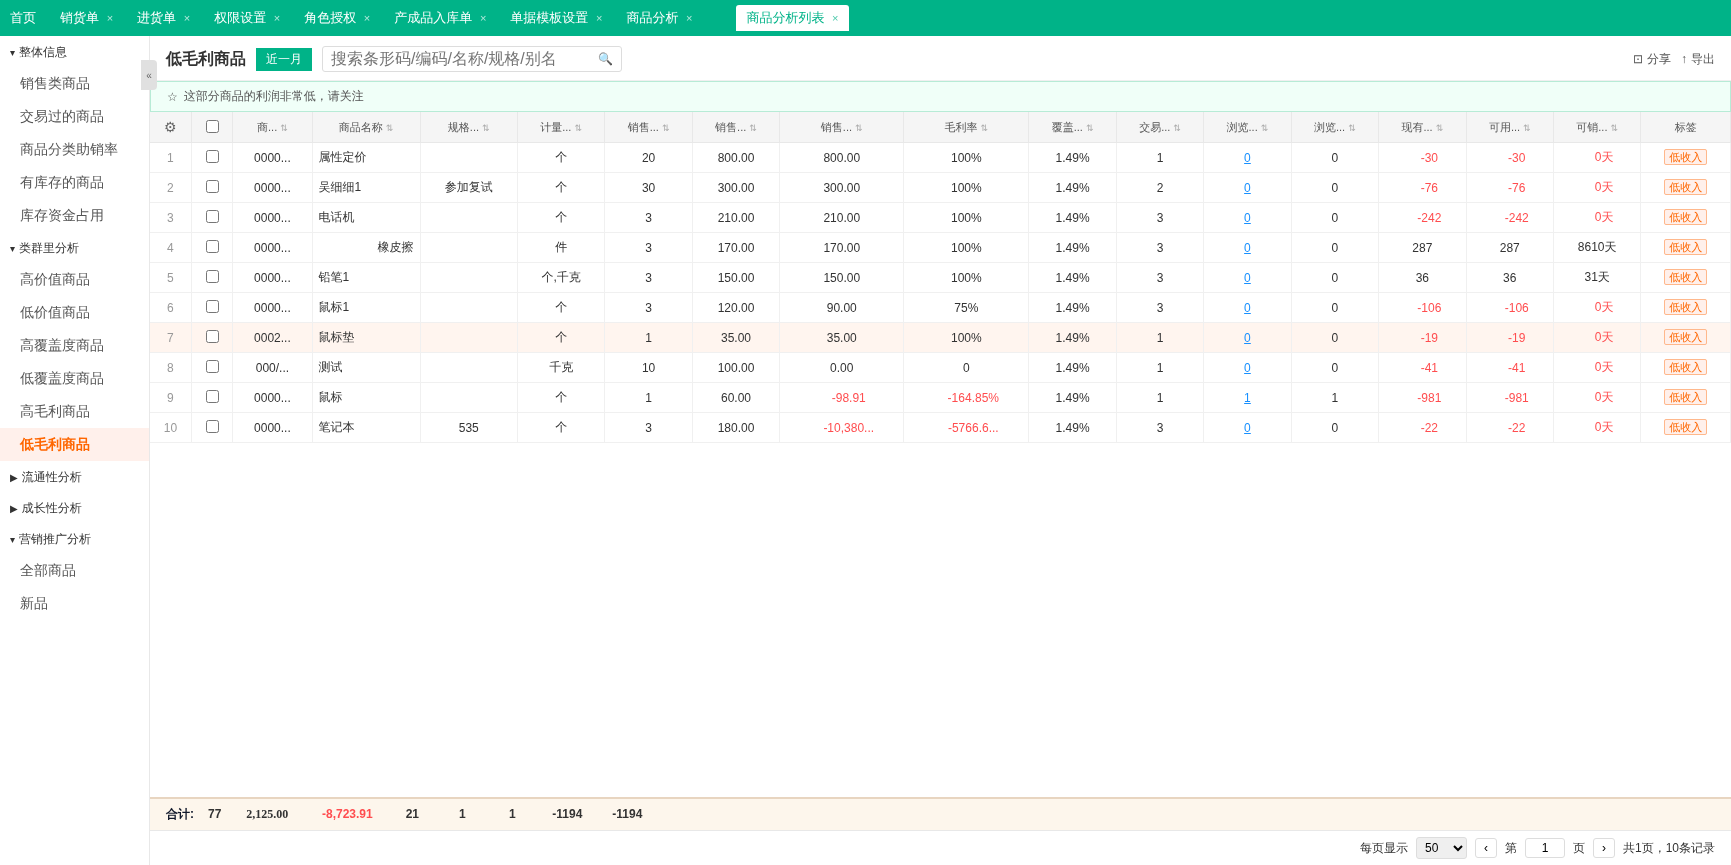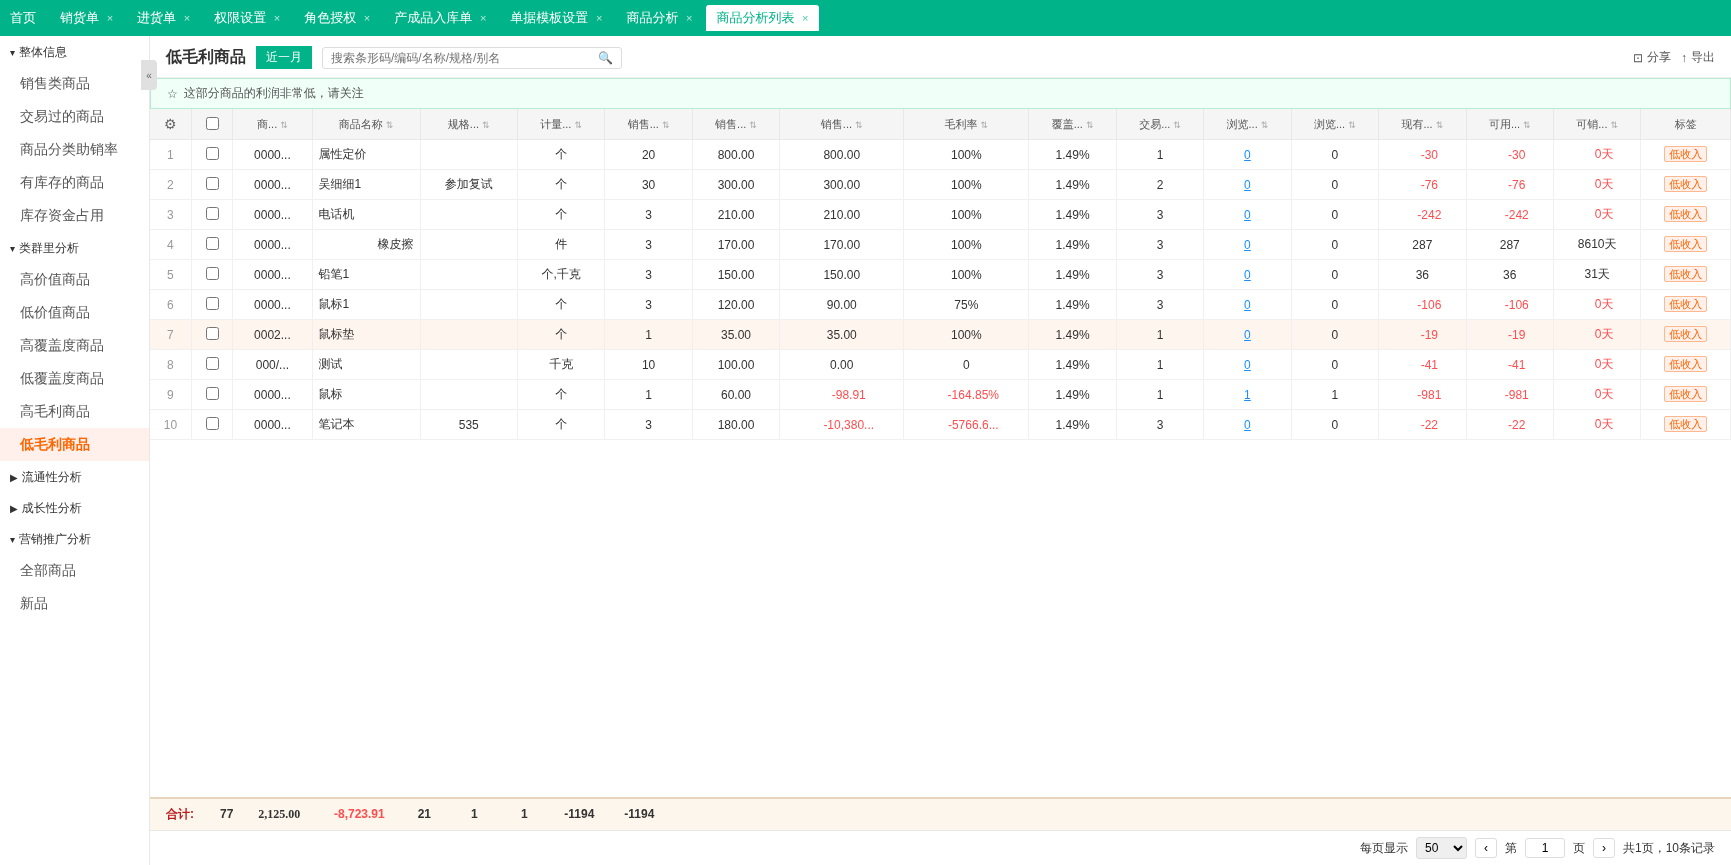"商品分析列表 ×" .nav-item.active { margin-left: none -> 30px }
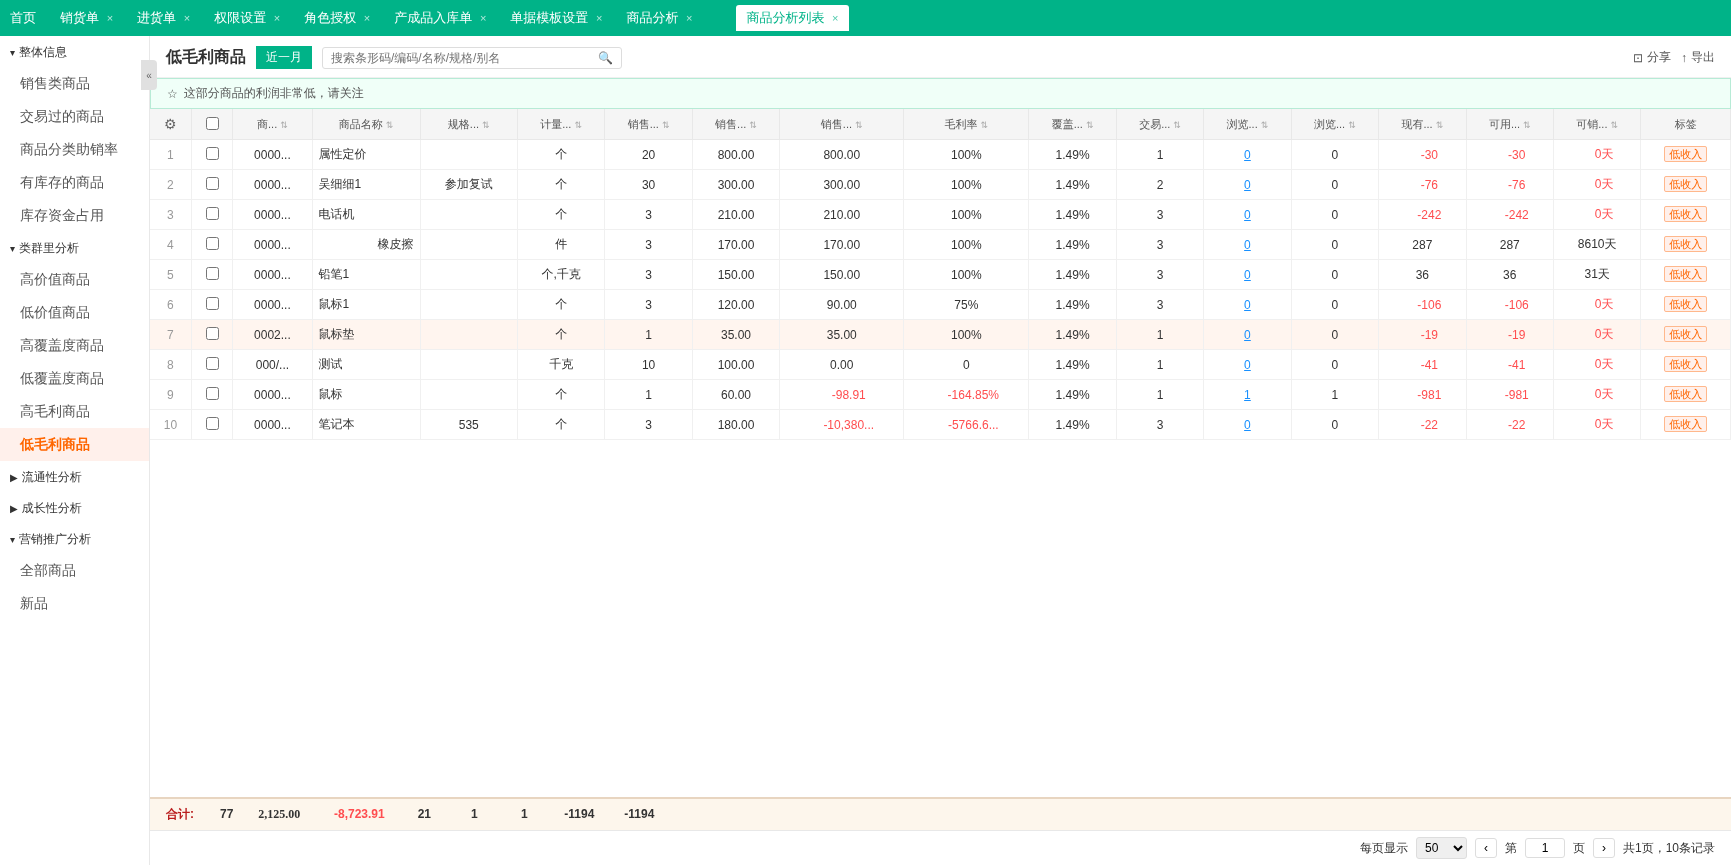"搜索条形码/编码/名称/规格/别名" .search-box input { font-size: 12px -> 16px }
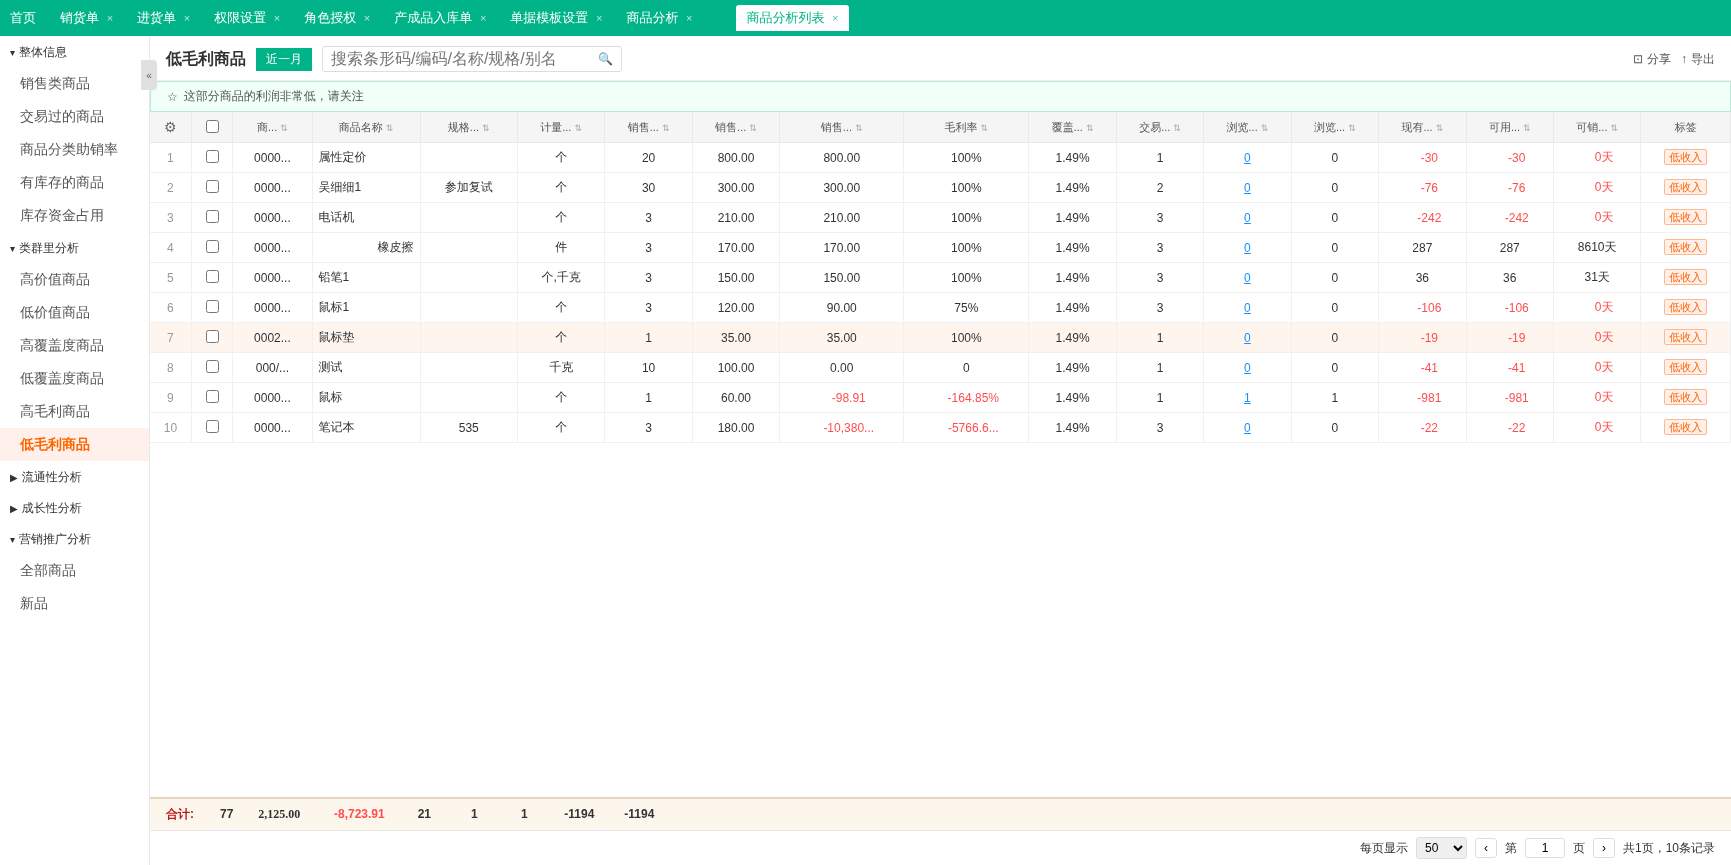"合计:" .footer-label { color: #b91c1c -> #0f172a; margin-right: 20px -> 8px }
